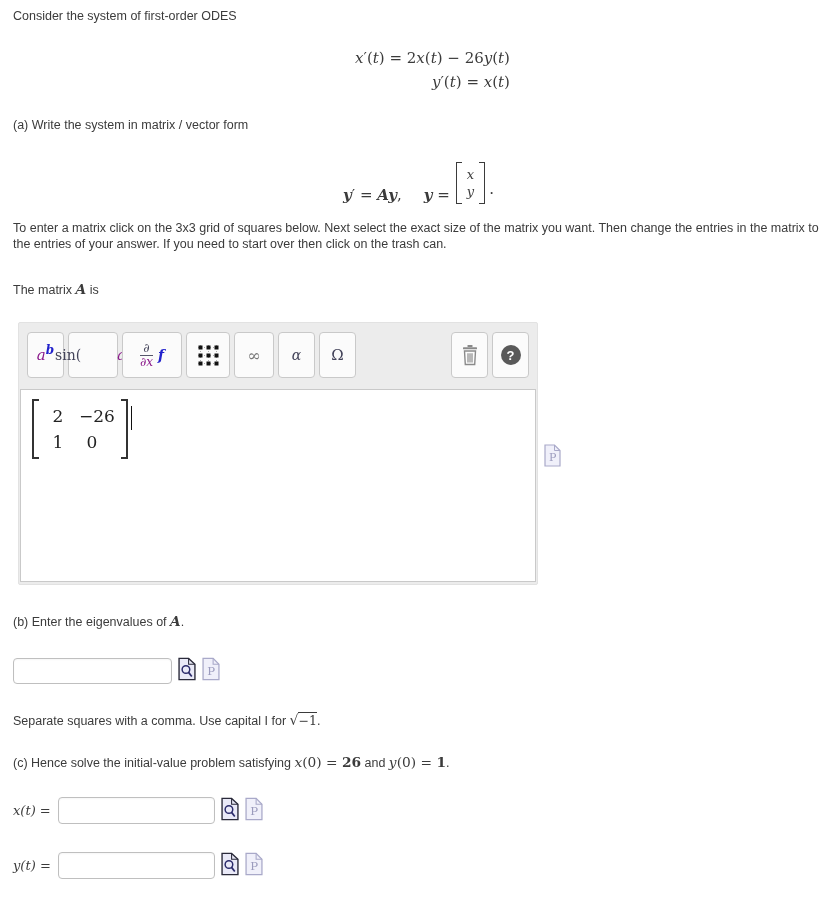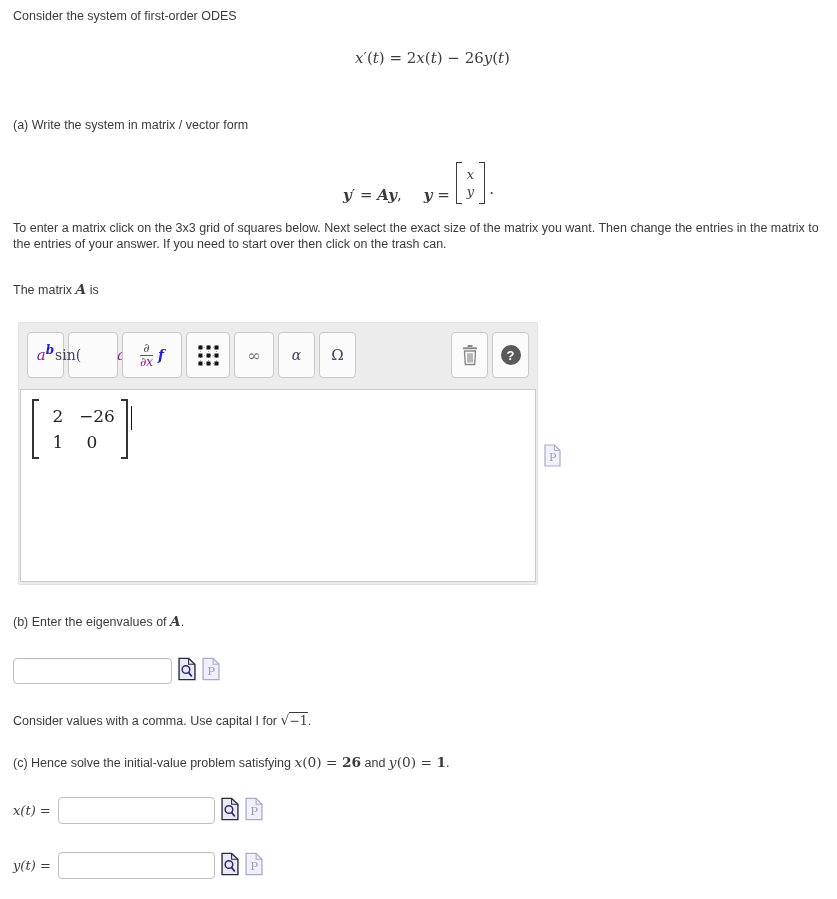"y′(t) = x(t)" div { html: none -> <div><span>y</span><span>′(</span><span>t</span><span>) = </span><span>x</span><span>(</span><span>t</span><span>)</span></div> }
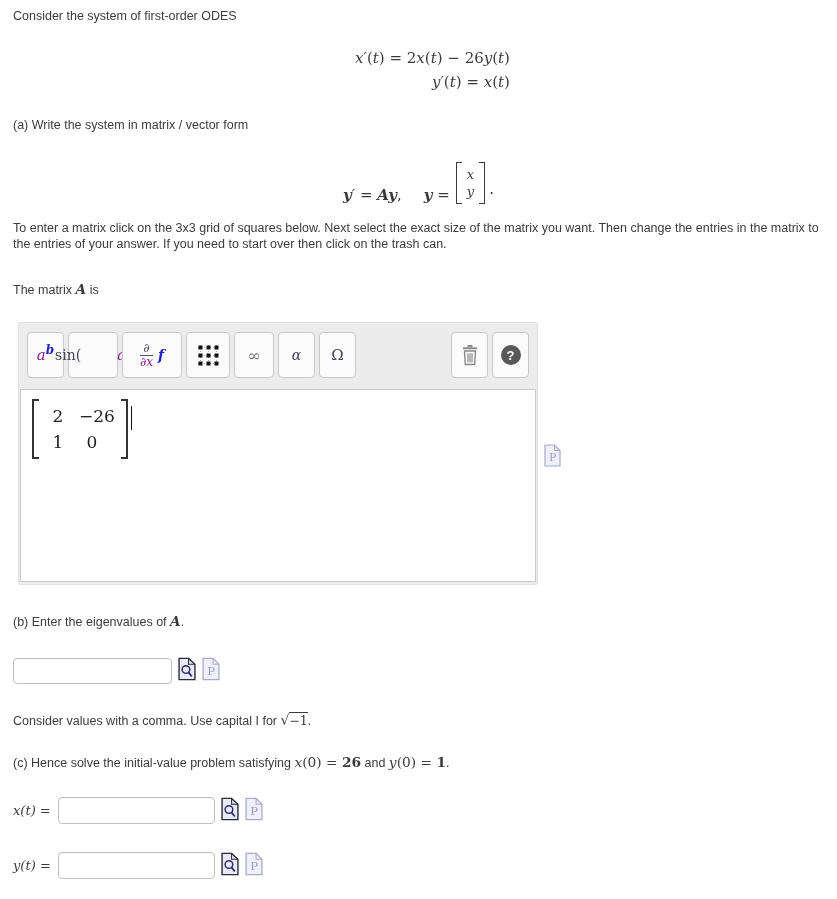"Consider values with a comma." span { text: Consider values -> Separate squares }
